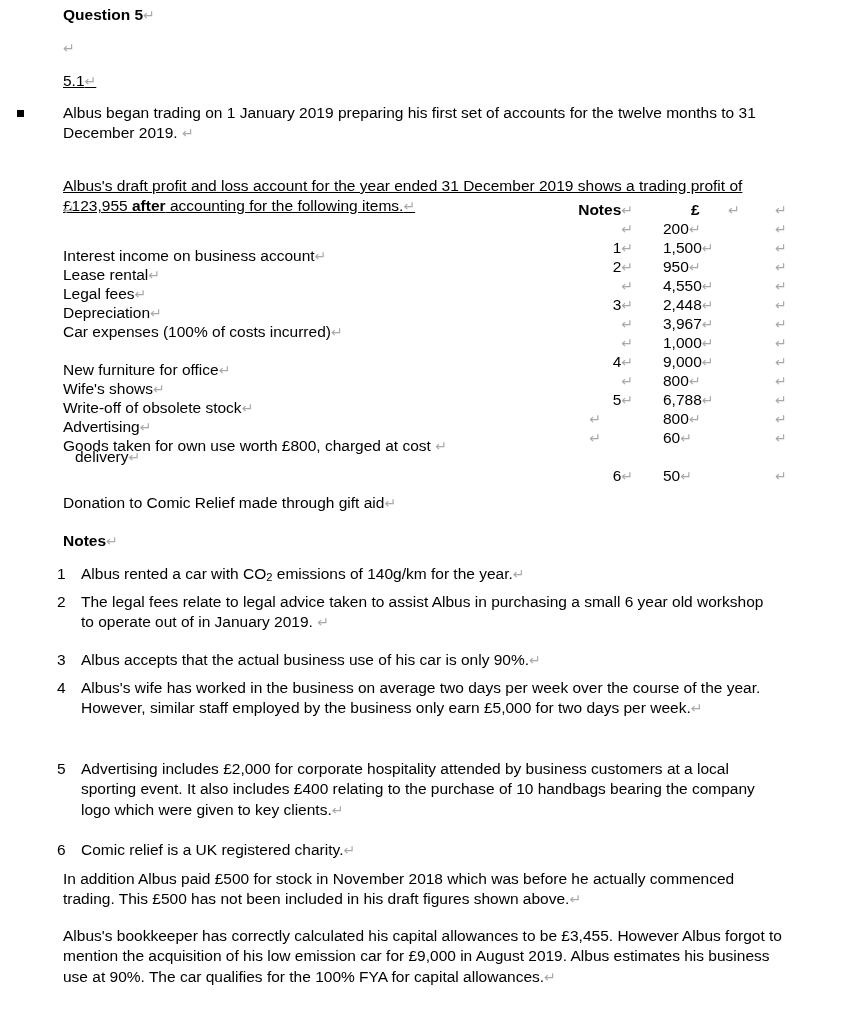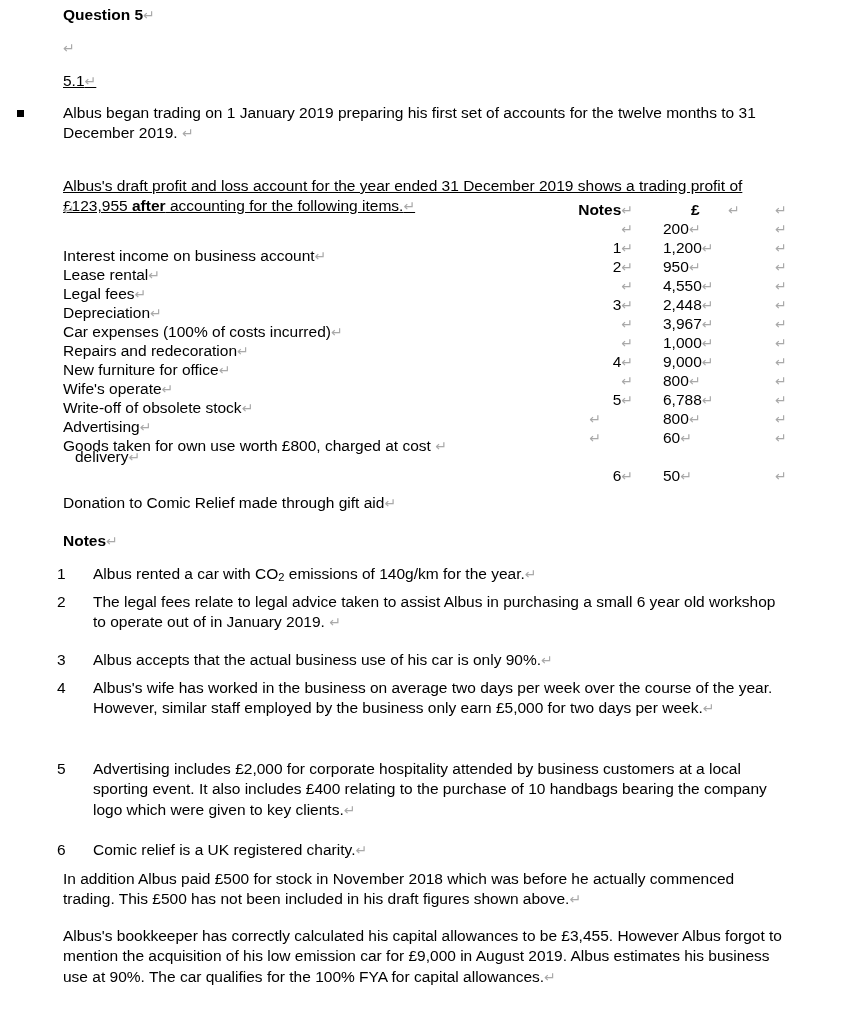"1,200" span { text: 1,200 -> 1,500 }
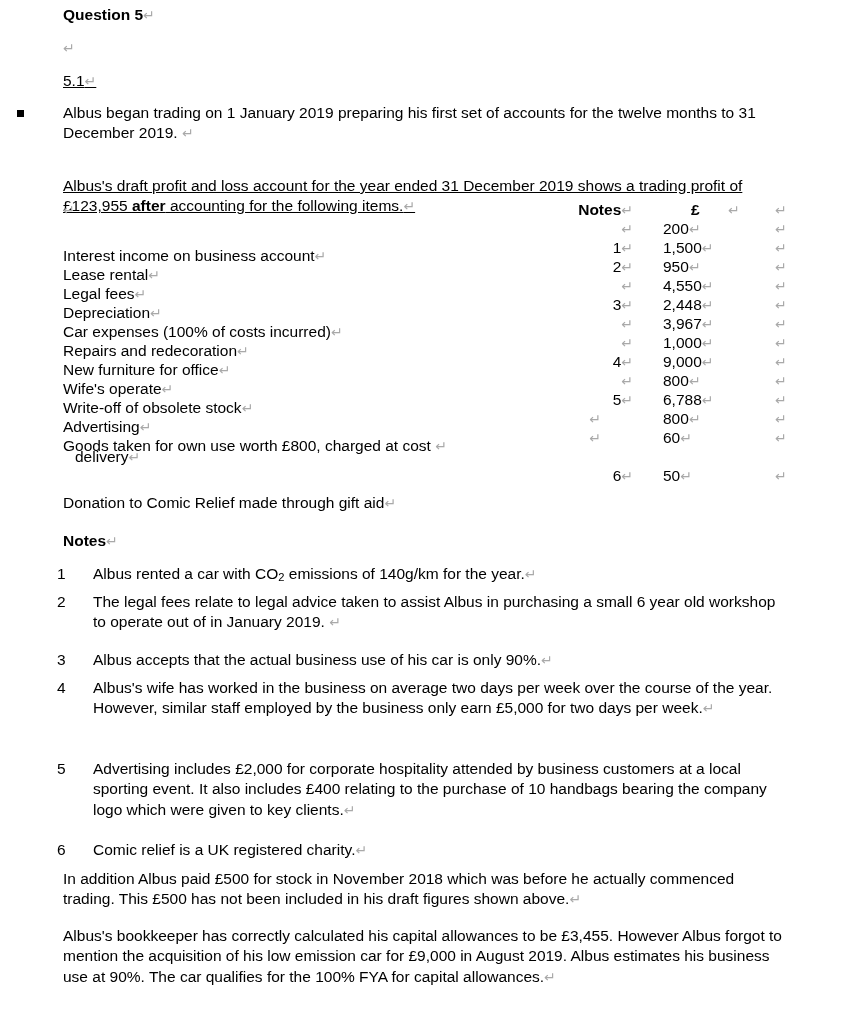"Repairs and redecoration↵" span.c-label { html: <span><span>Repairs and redecoration</span><span>↵</span></span> -> none }
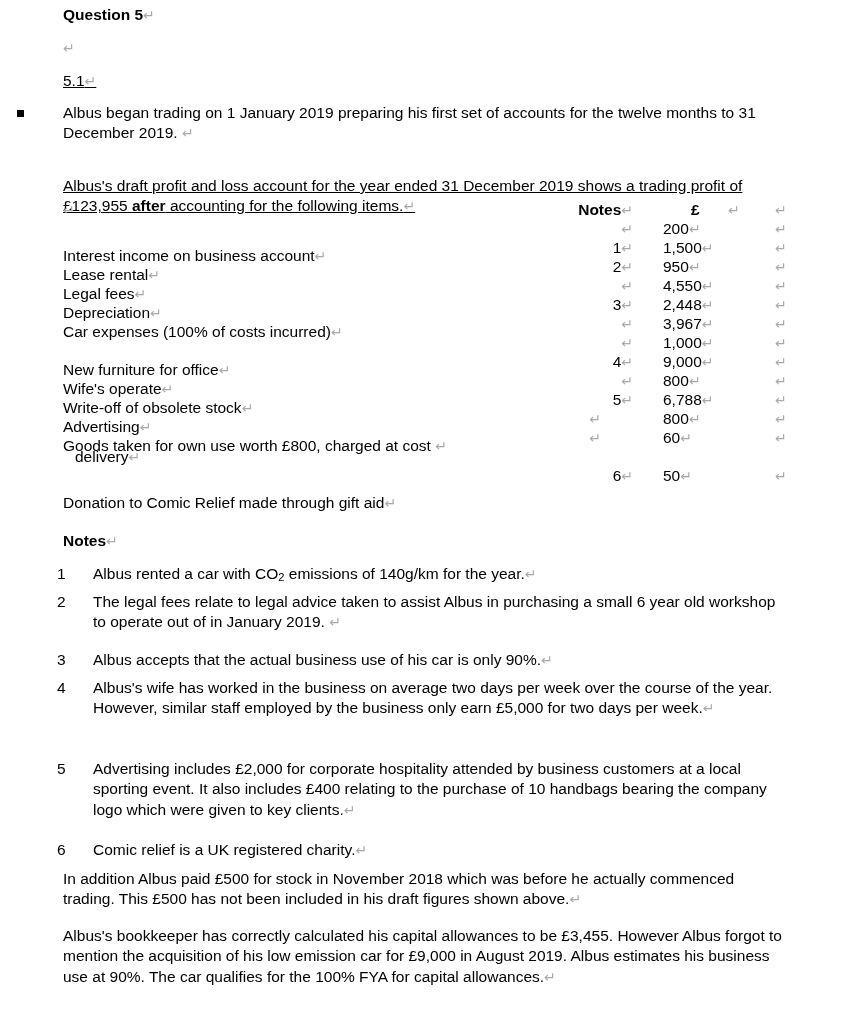"Wife's operate" span { text: operate -> shows }
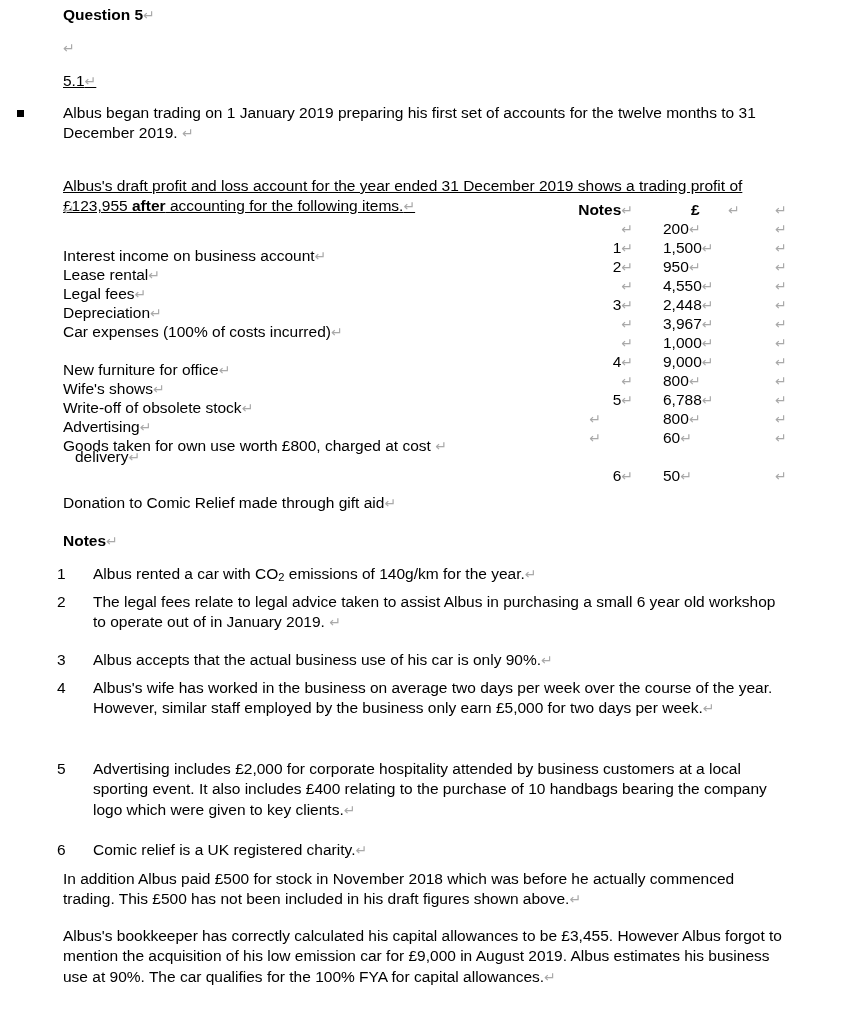"Albus rented a car with" .note-body { margin-left: 36px -> 24px }
